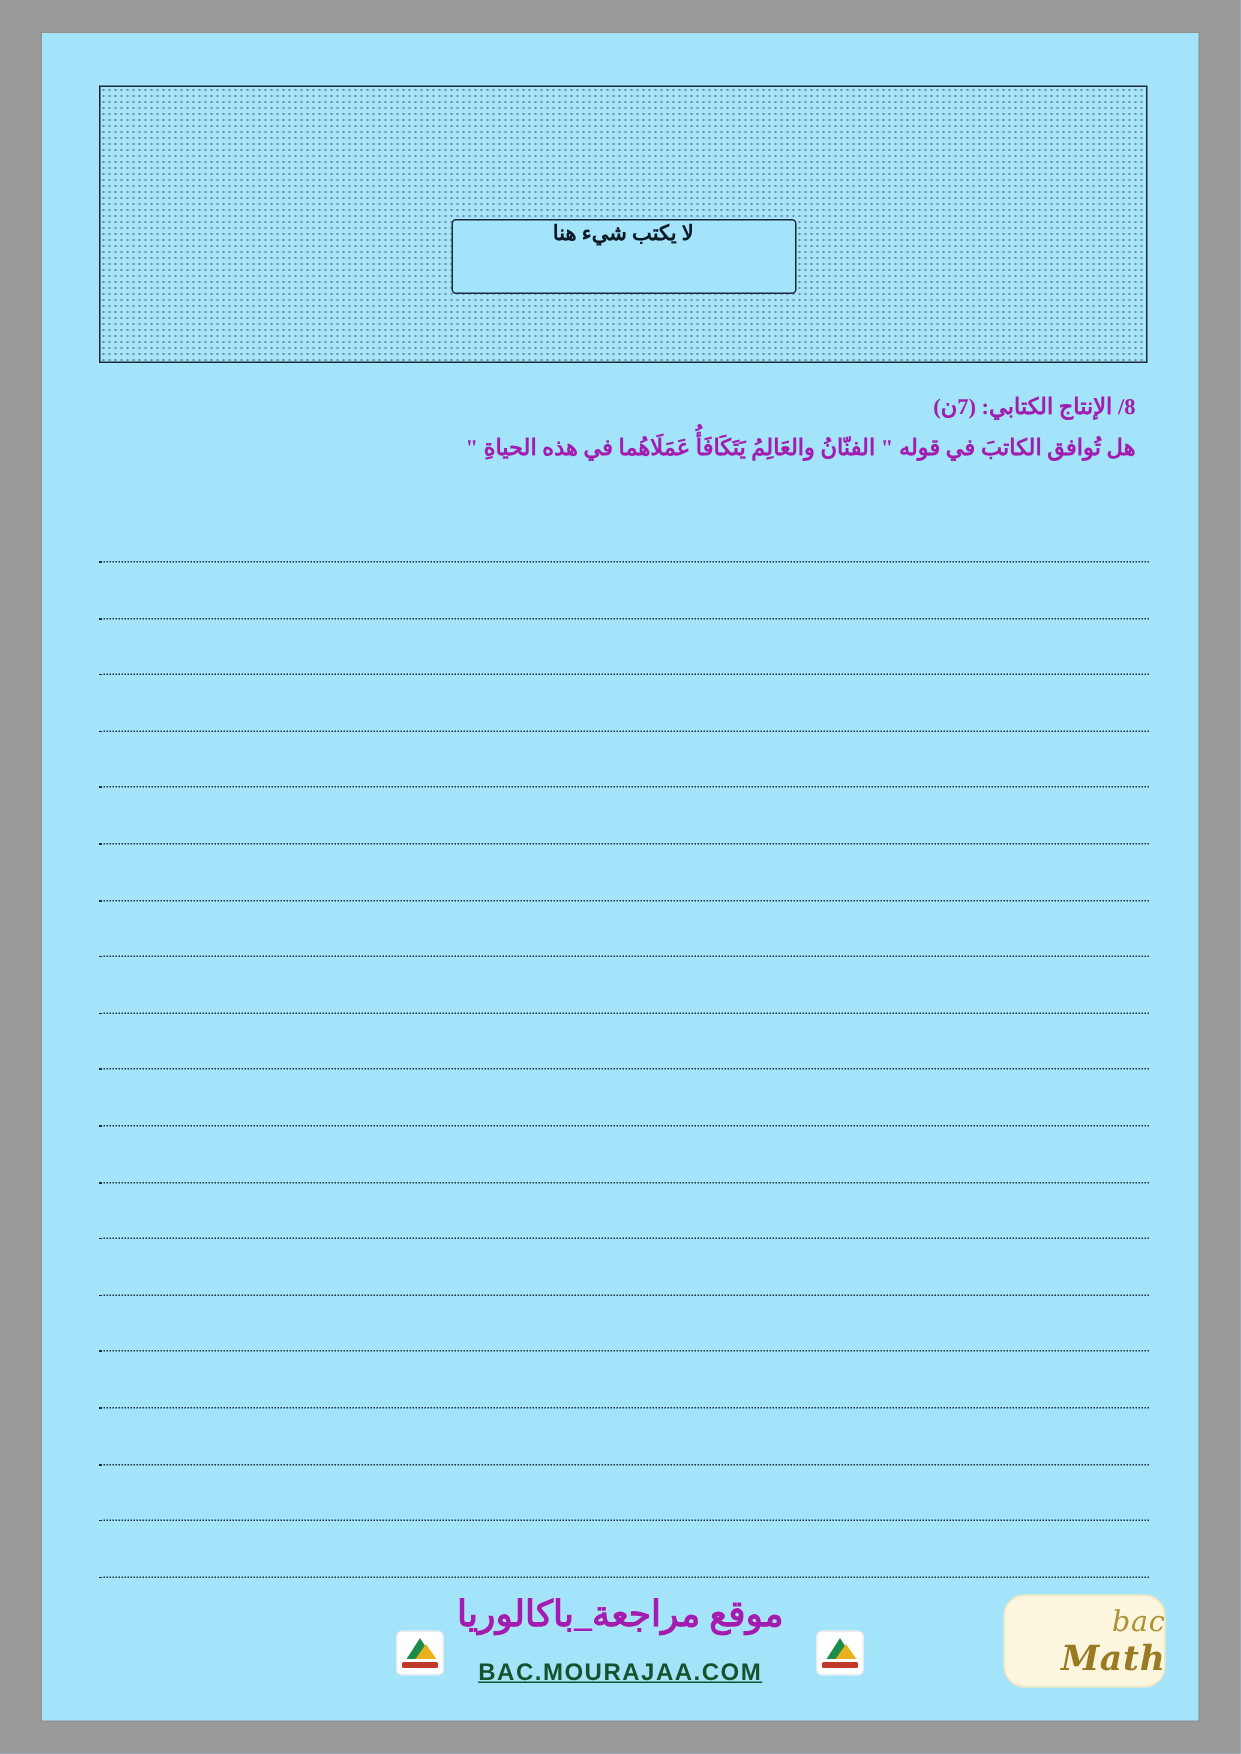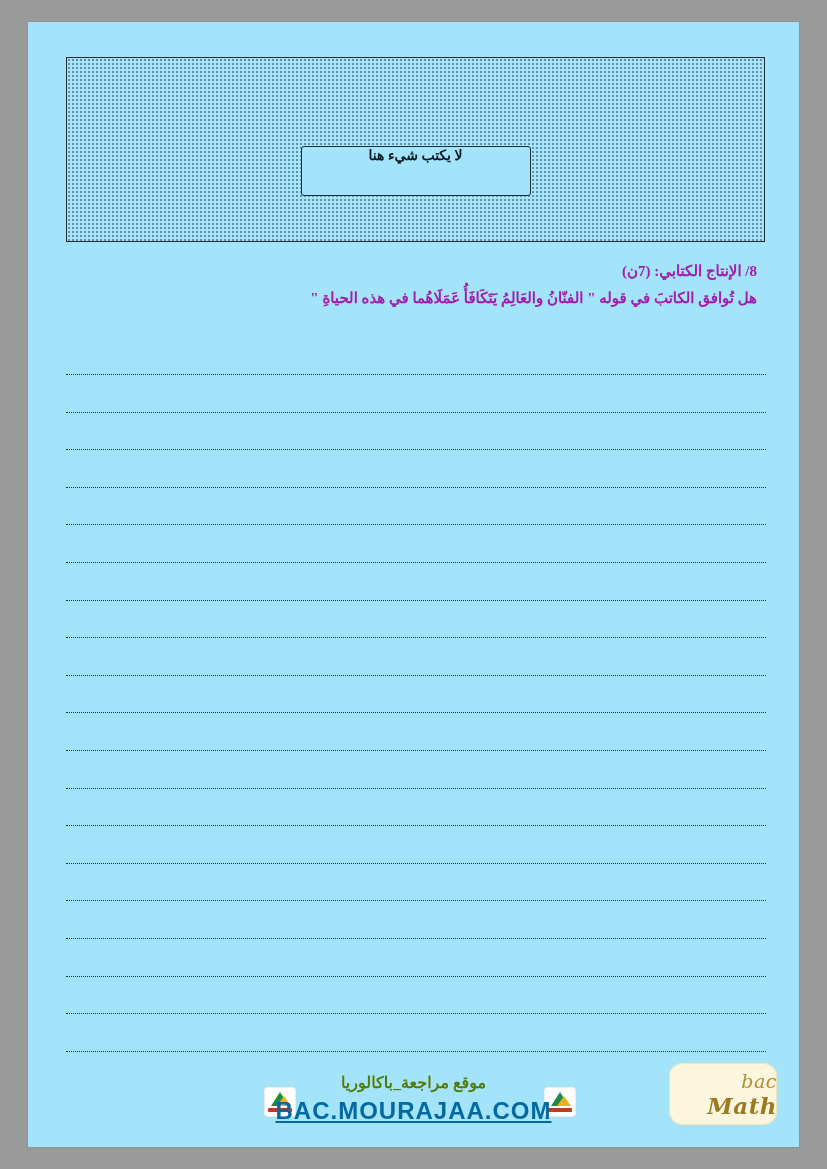"موقع مراجعة_باكالوريا" .footer-title { color: #4d7c0f -> #a21caf; font-size: 16px -> 24px }
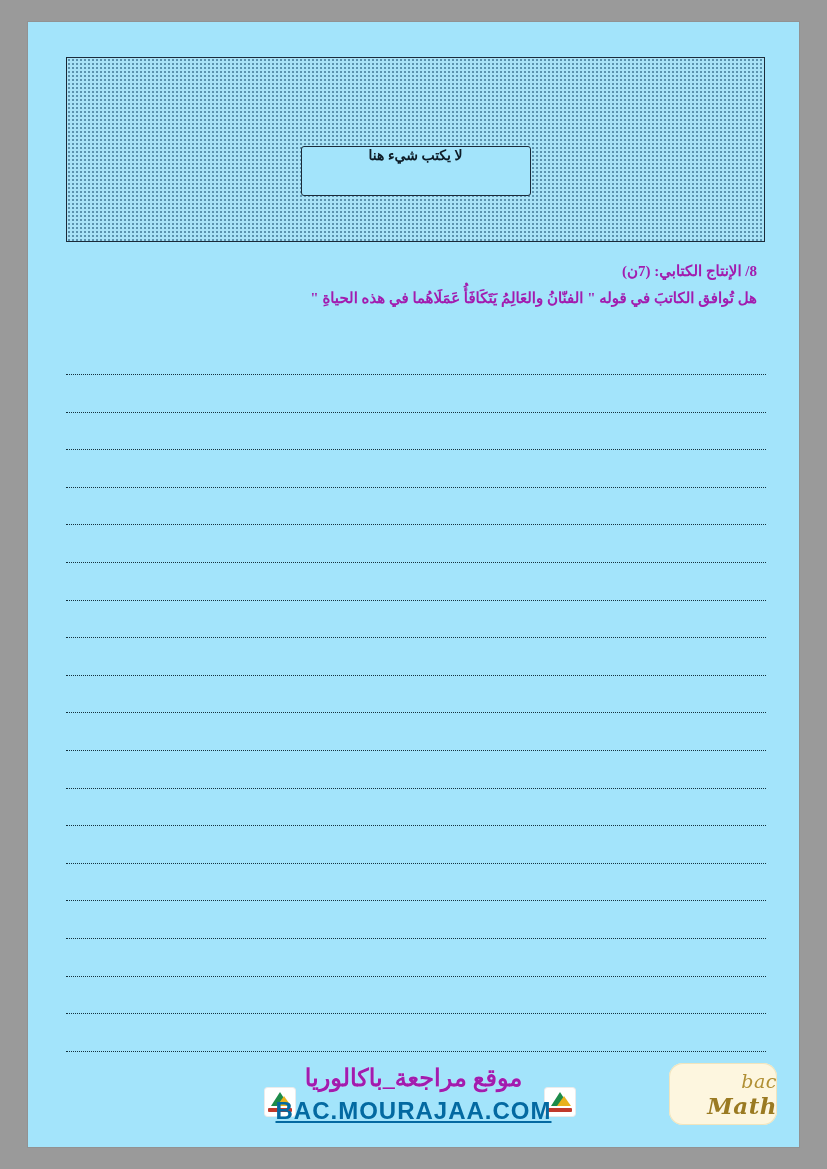"BAC.MOURAJAA.COM" .footer-url { color: #0369a1 -> #14532d; font-size: 24px -> 16px; margin-top: 5px -> 16px }
